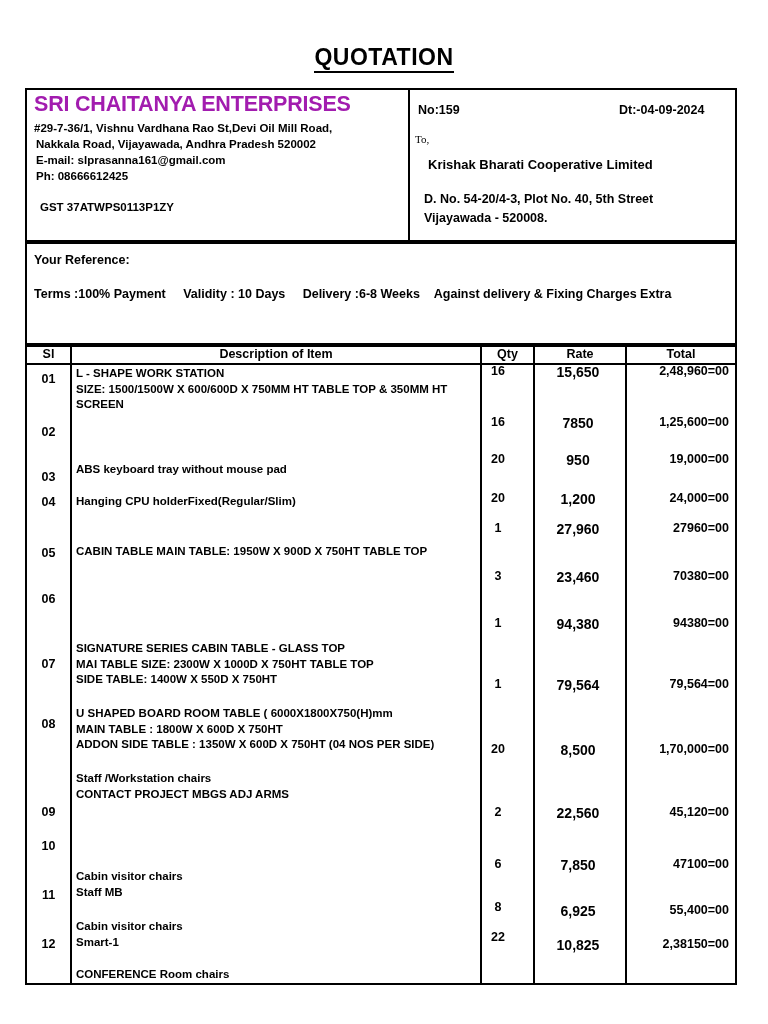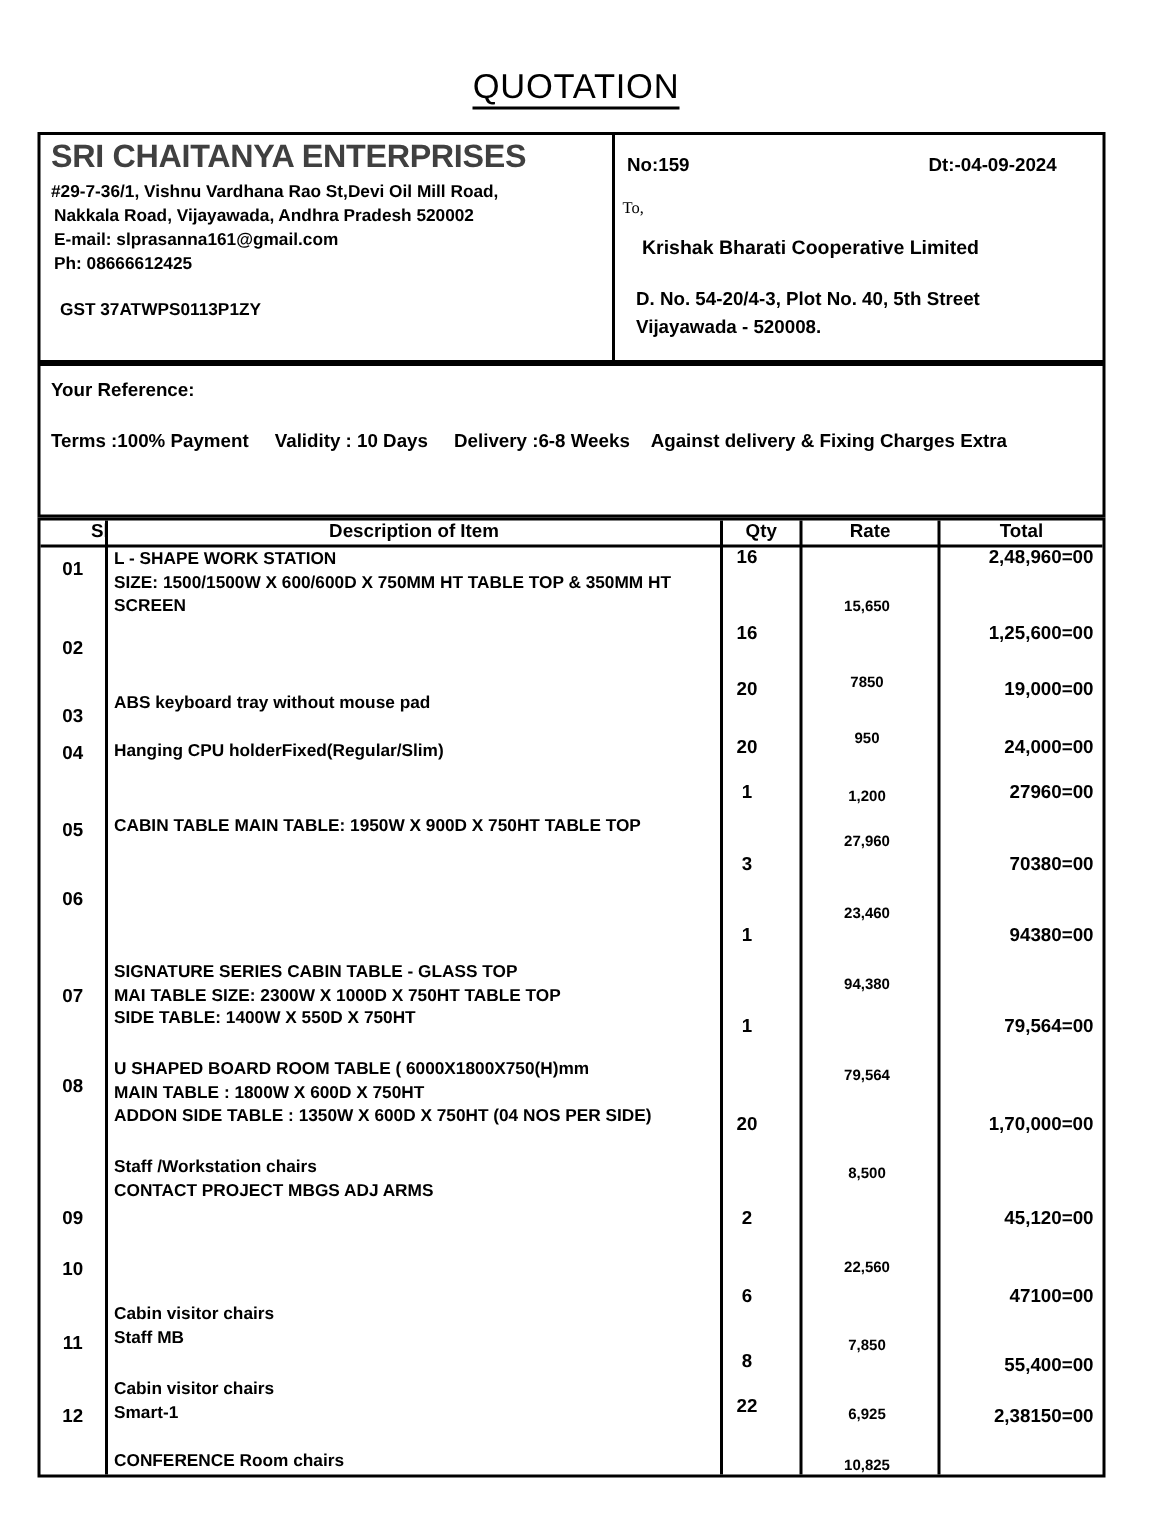"QUOTATION" #doc-title { font-weight: normal -> bold }
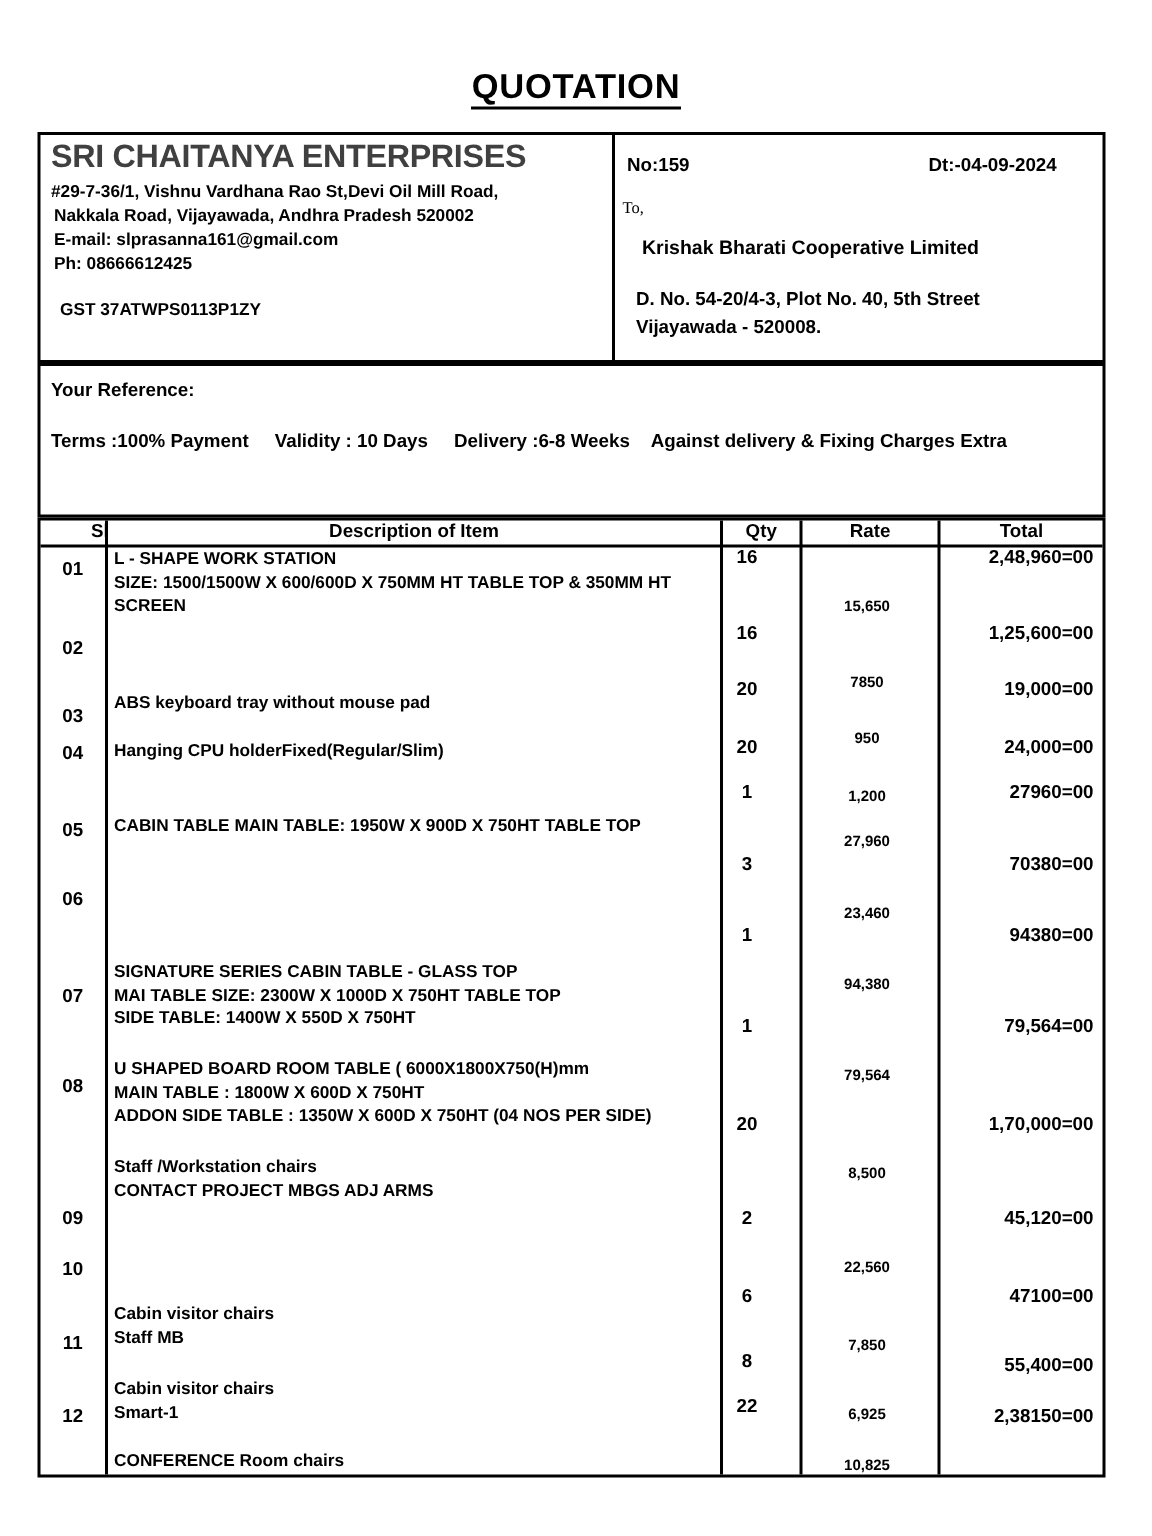"SRI CHAITANYA ENTERPRISES" #company-name { color: #404040 -> #a21caf }
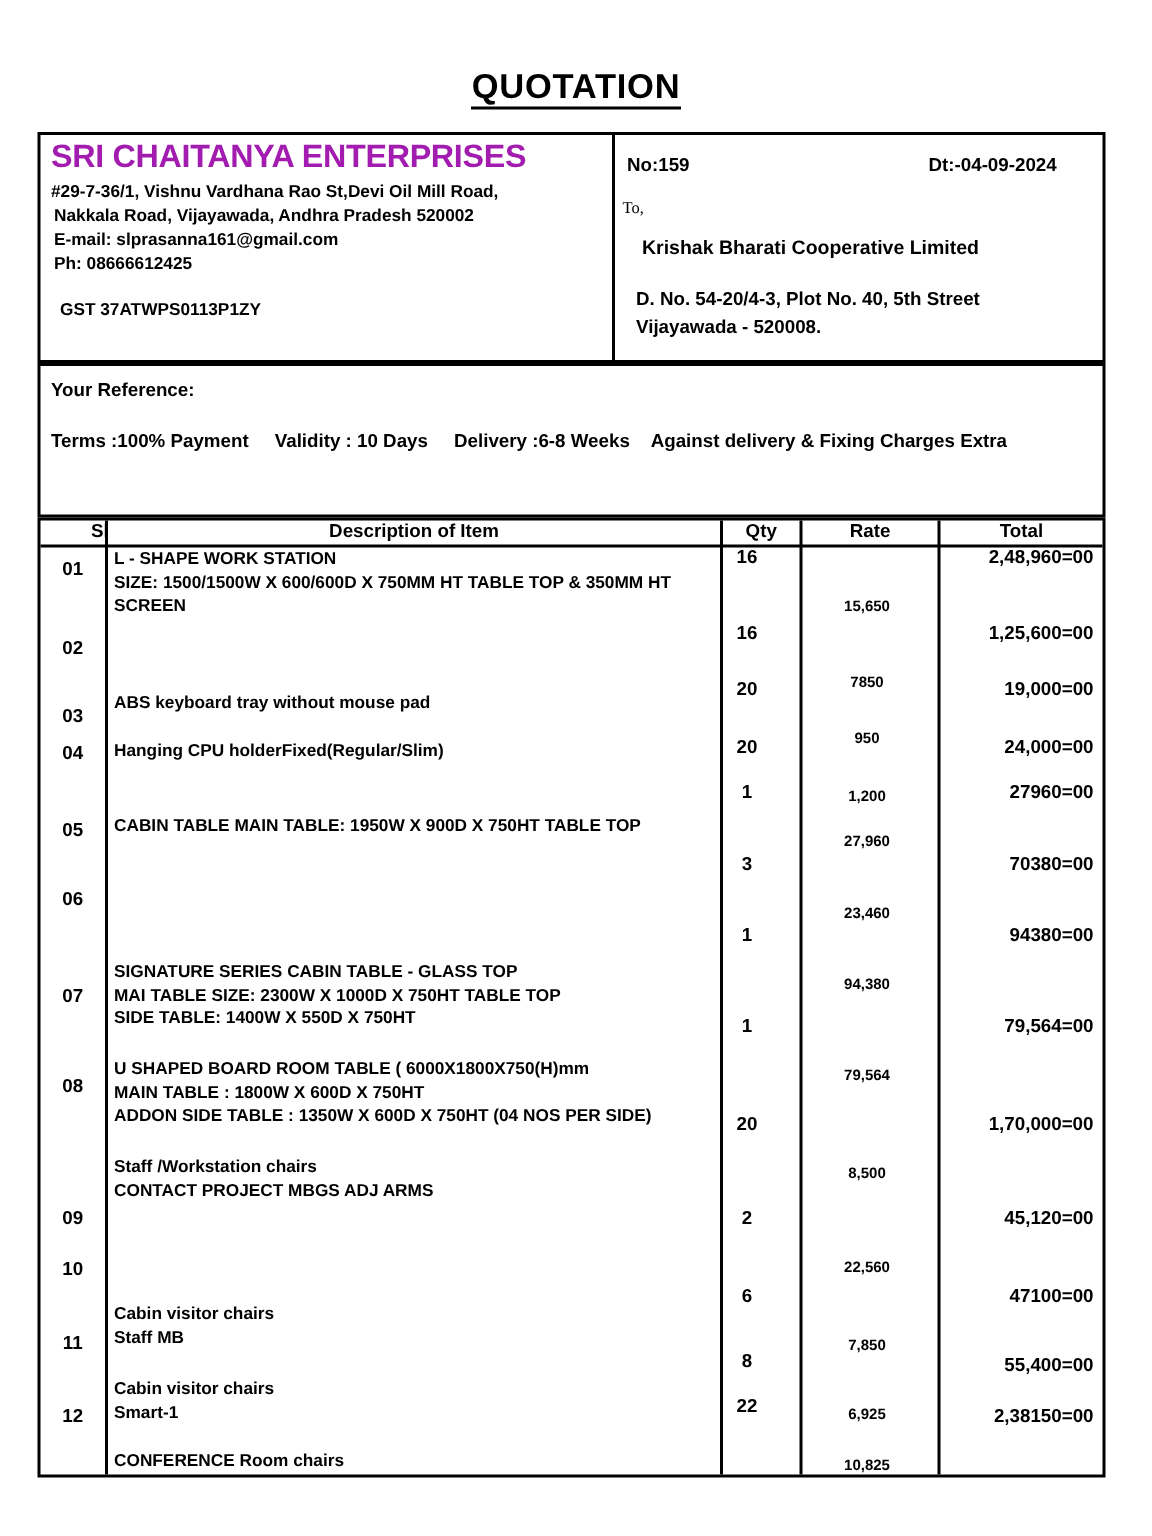"Sl" #th-si { padding-left: 18px -> none }
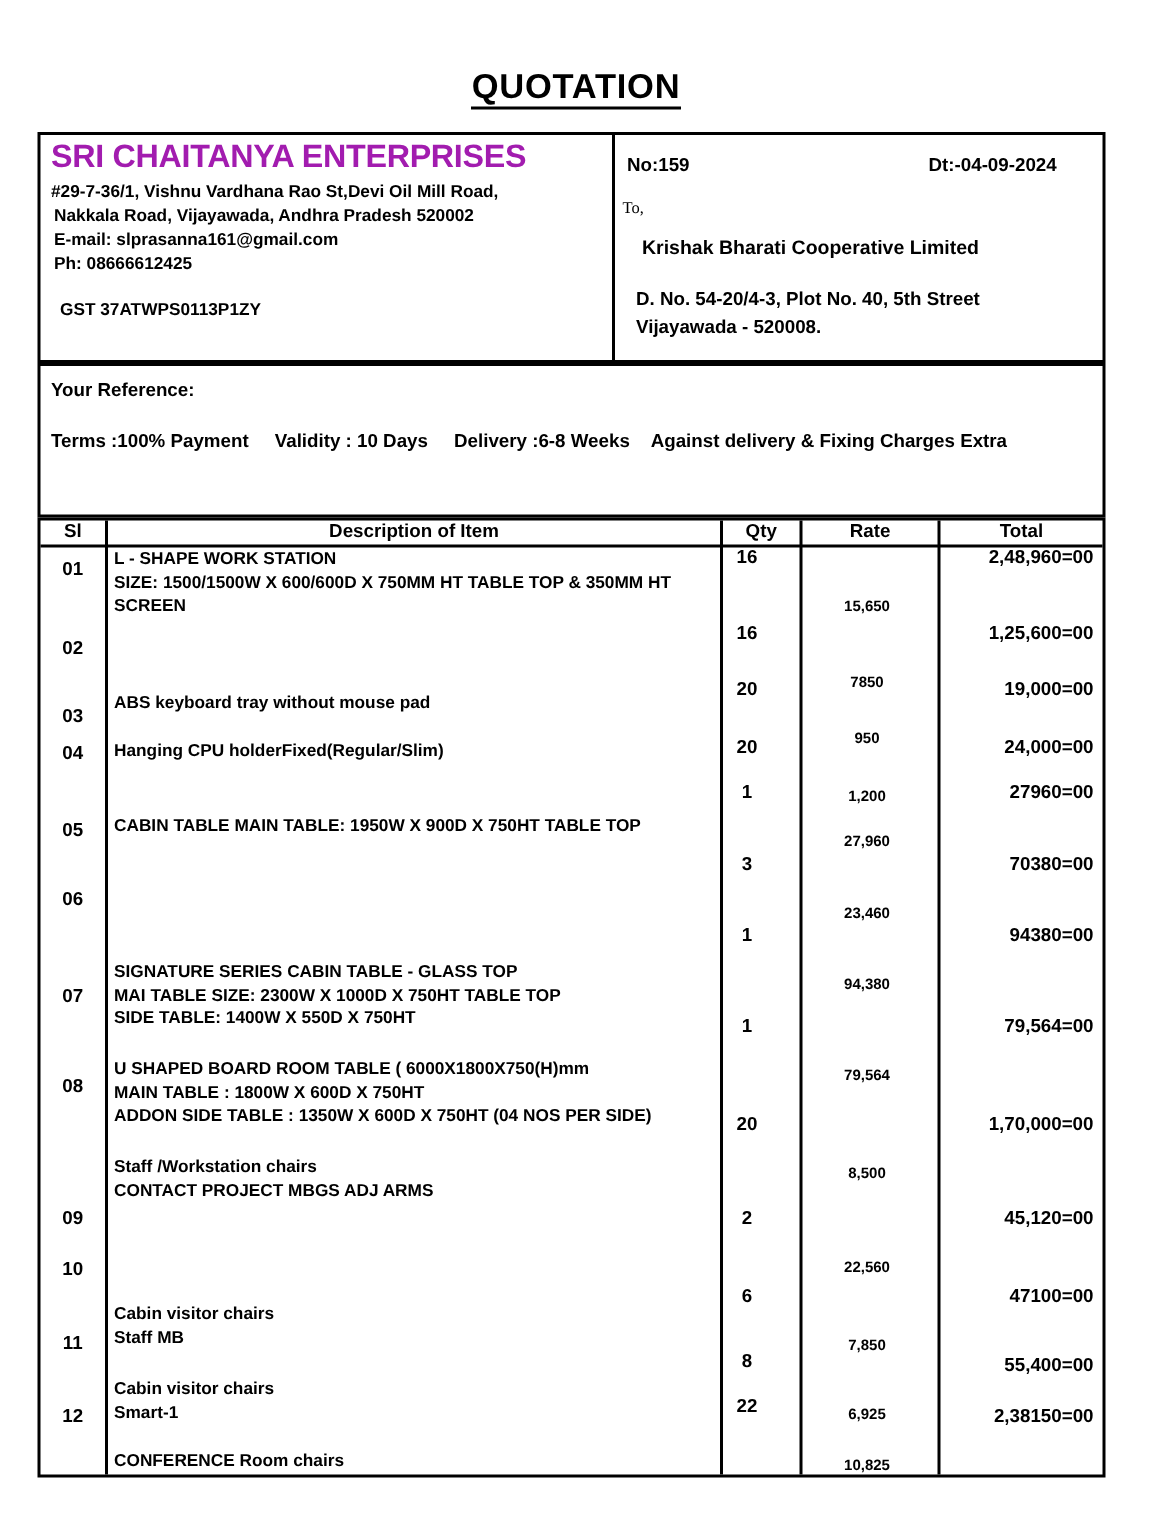"15,650" .cell-rate { font-size: 10px -> 14px; margin-top: 35px -> none }
